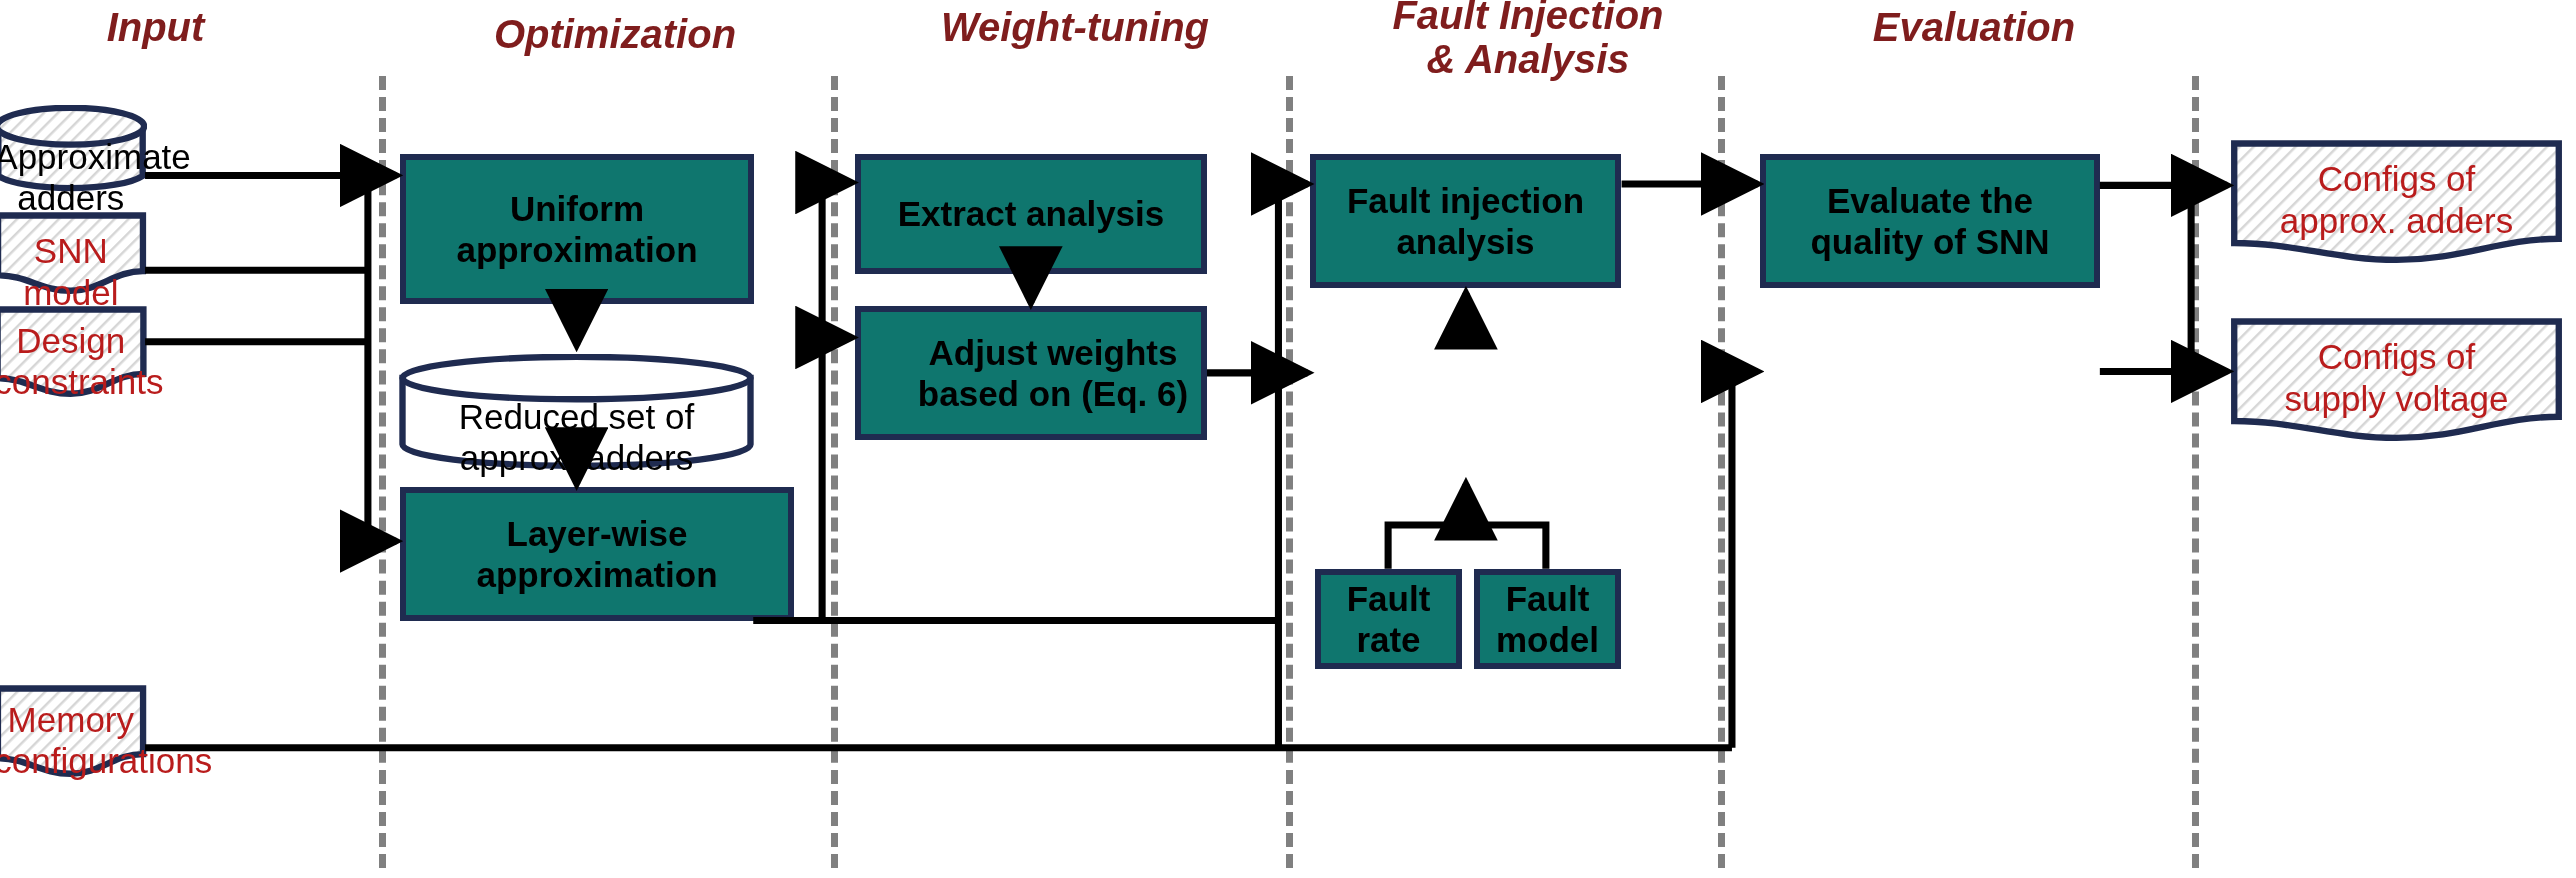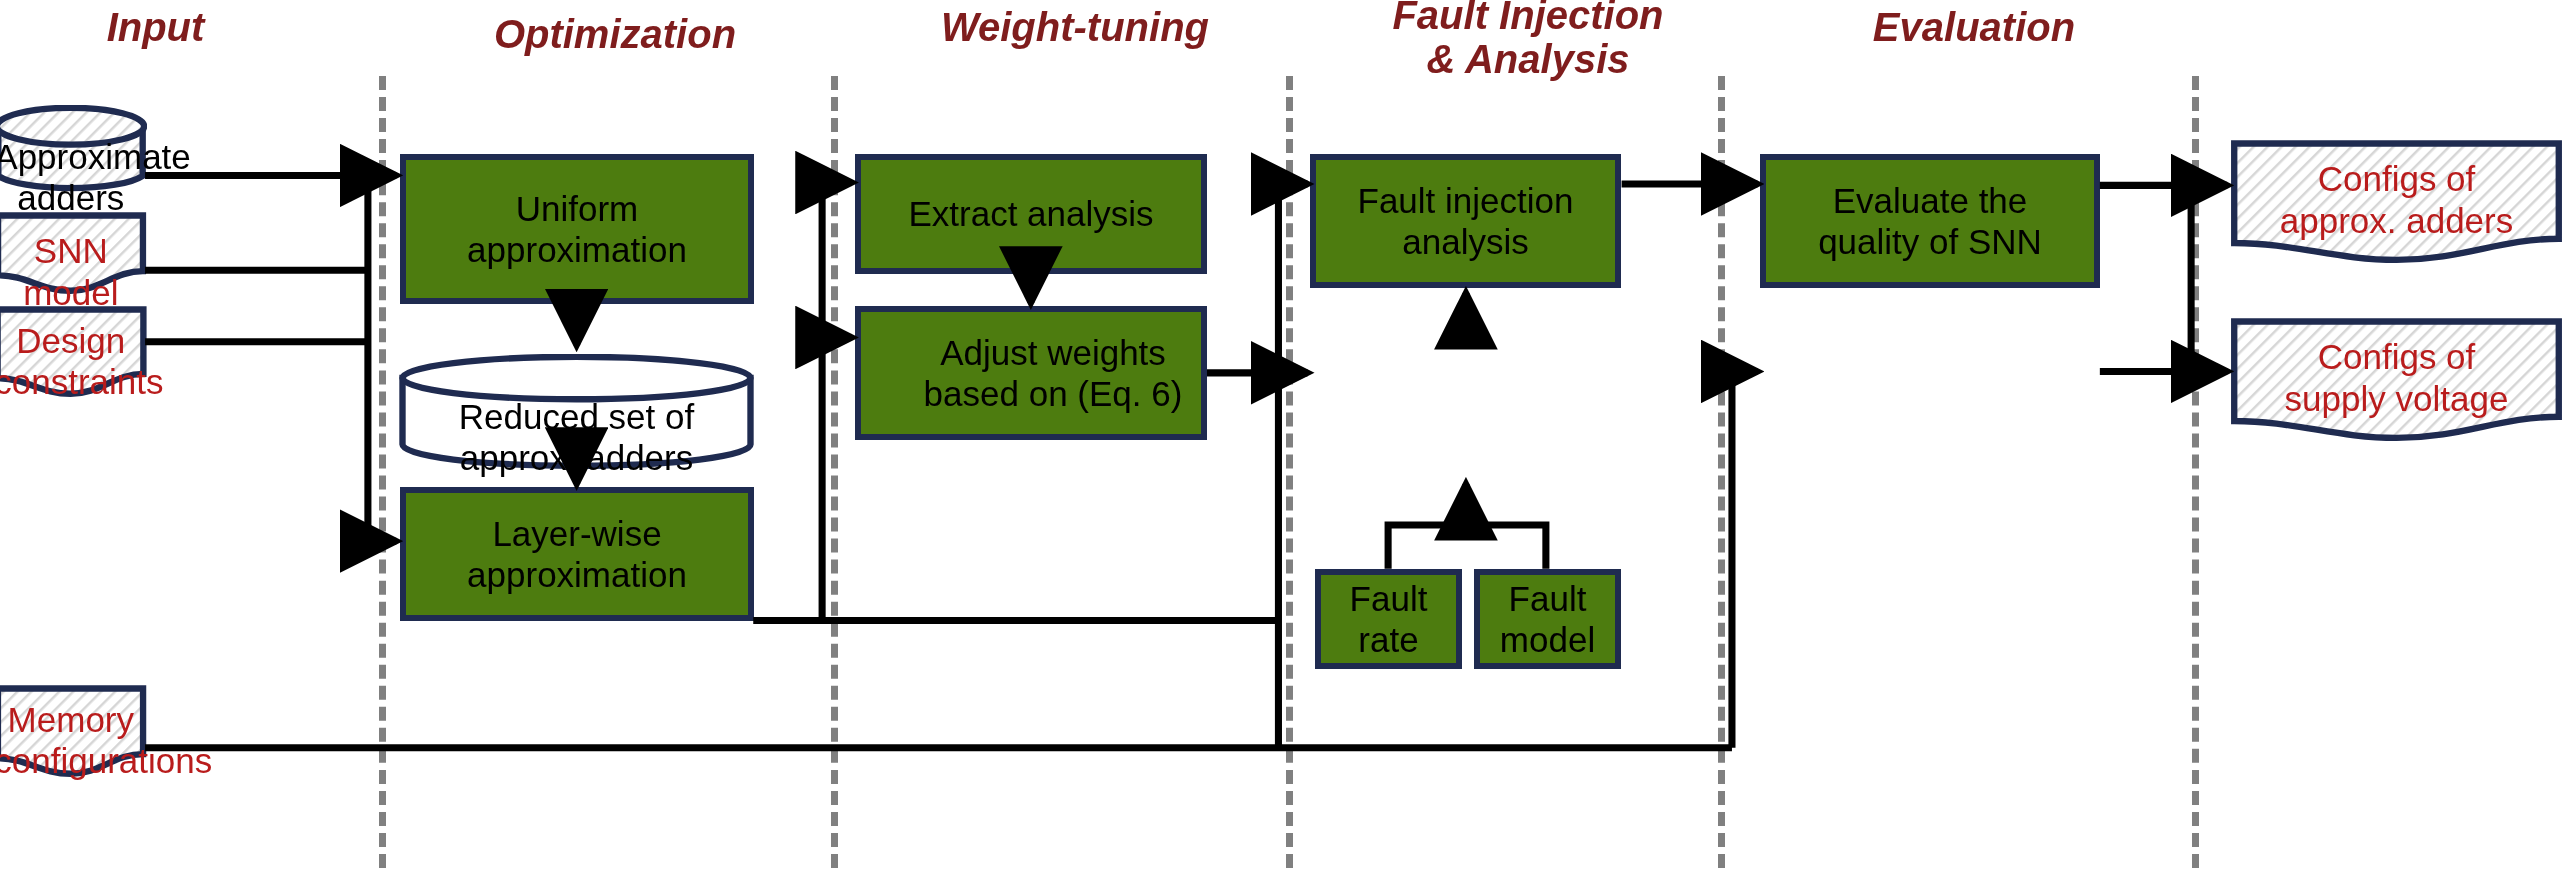"Uniform" .proc { background: #4d7c0f -> #0f766e; font-weight: none -> bold }
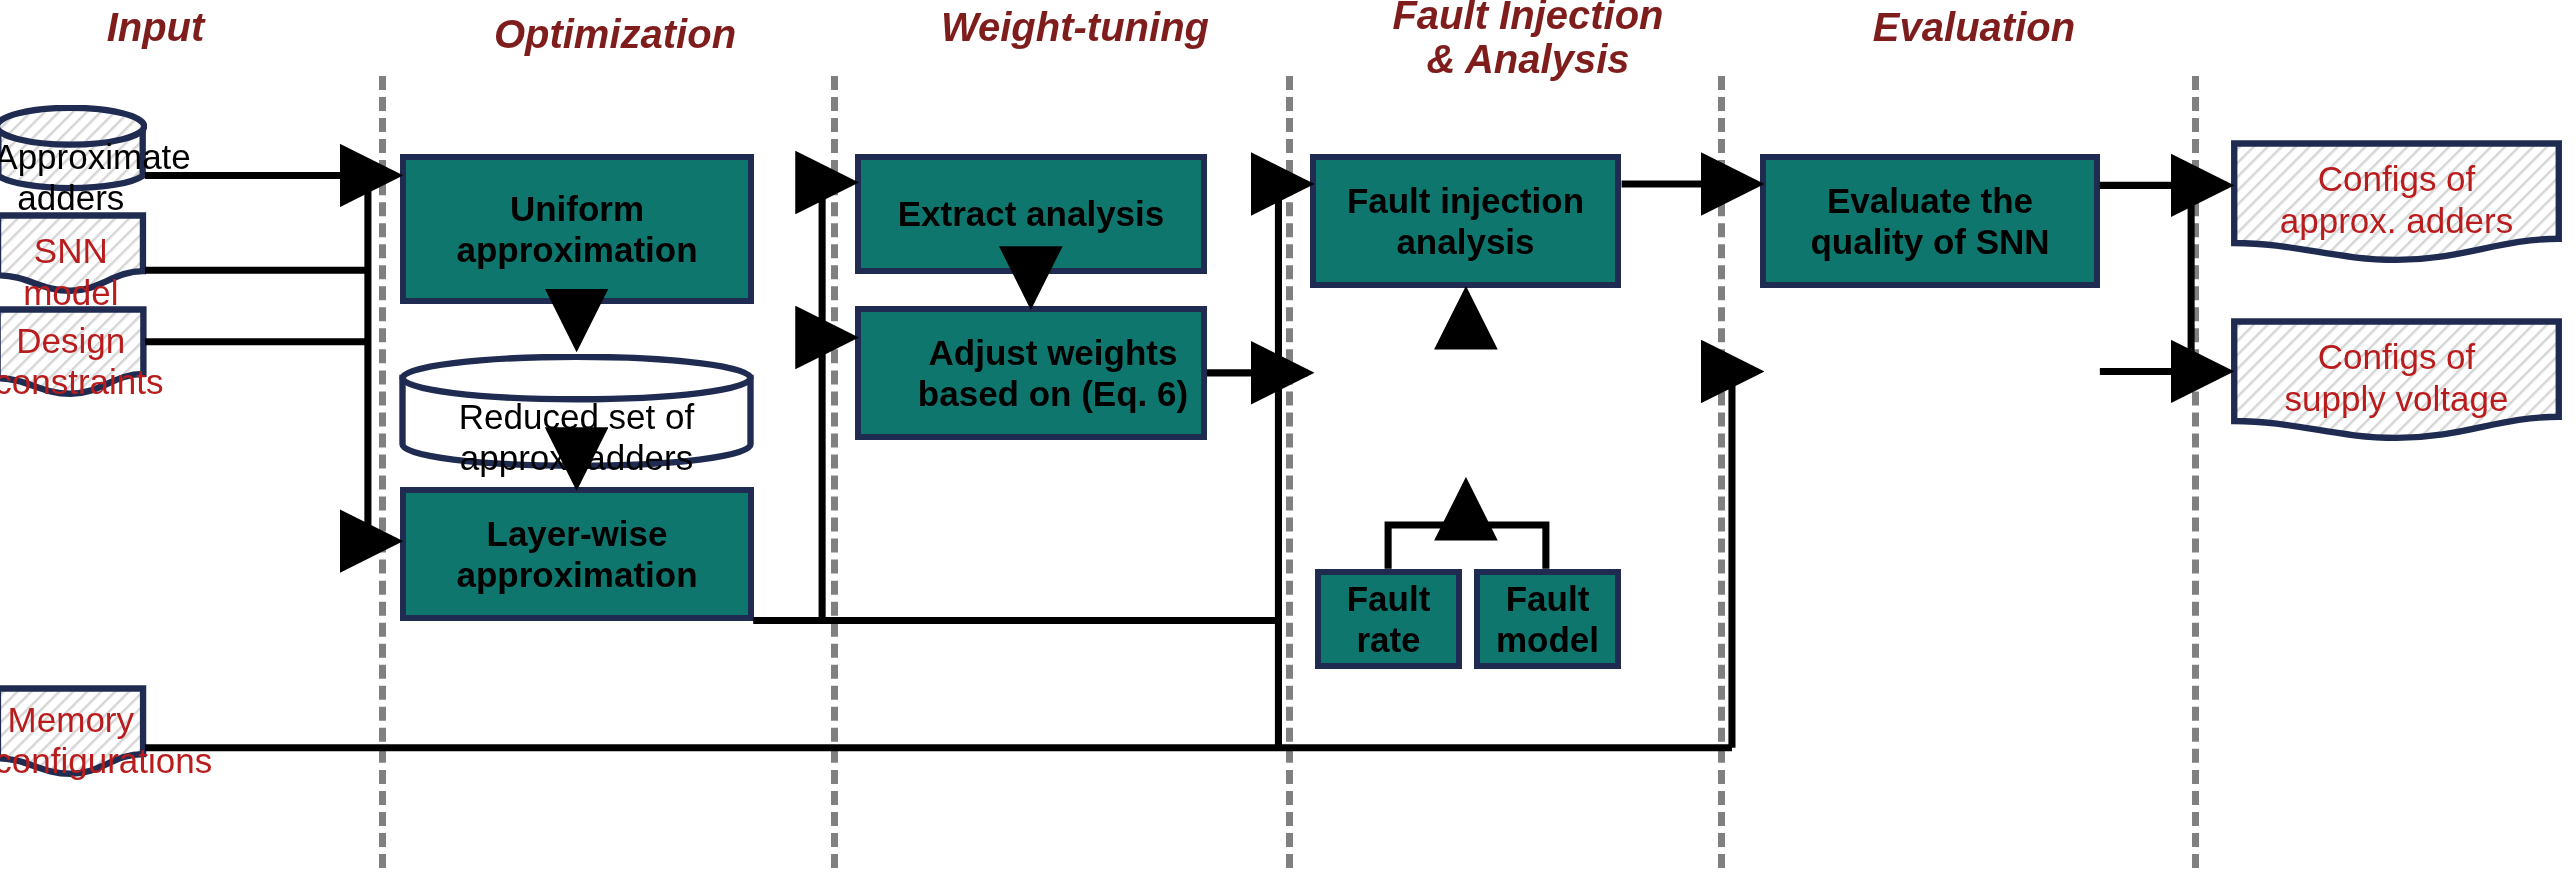"Layer-wise" div.node { width: 354px -> 394px }
